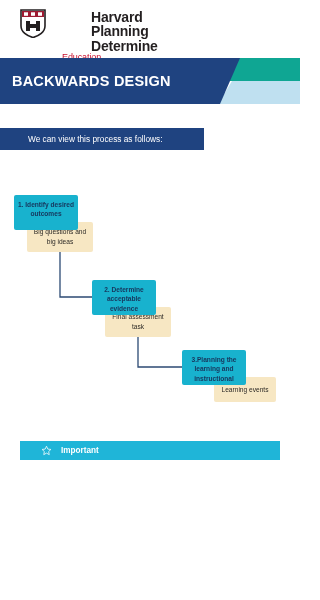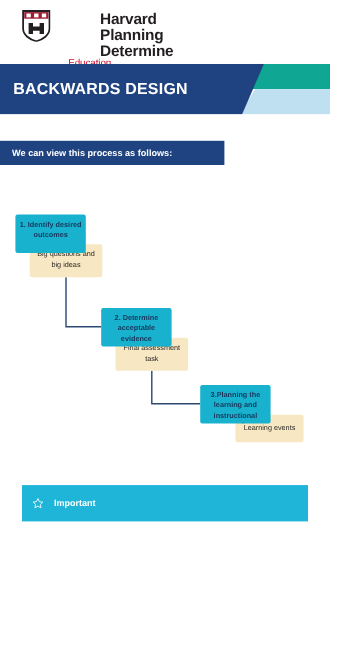"We can view this process" .intro-text { font-weight: bold -> normal; margin-left: none -> 17px }
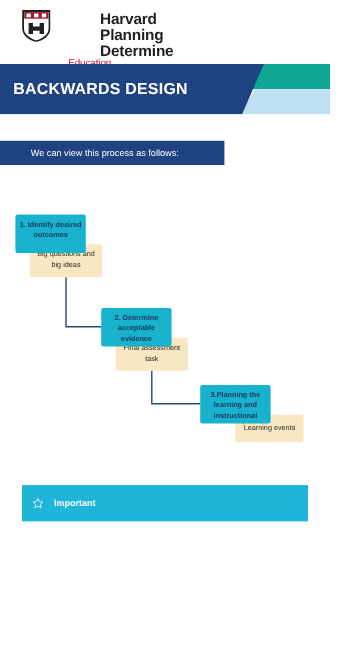"Important" .callout-head { height: 33px -> 19px; padding-left: 9px -> 21px }
